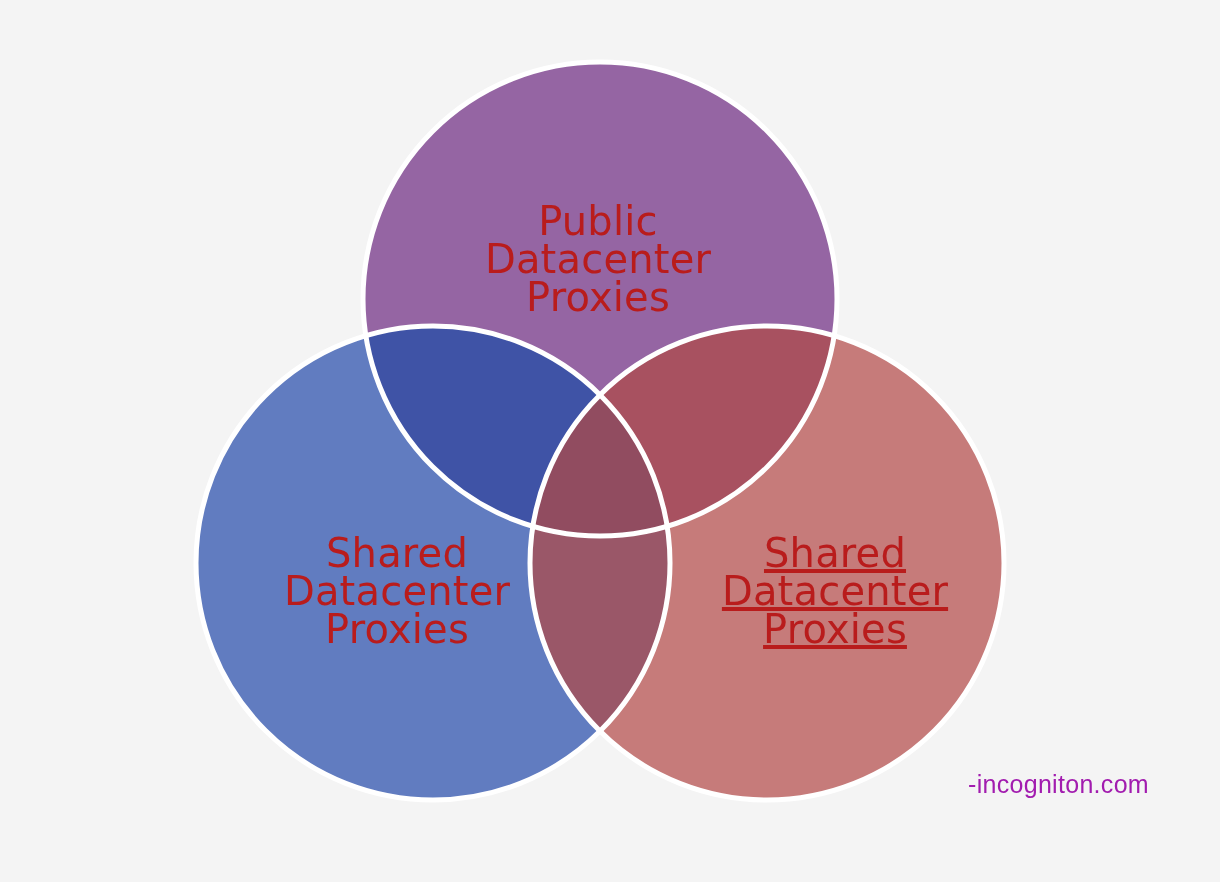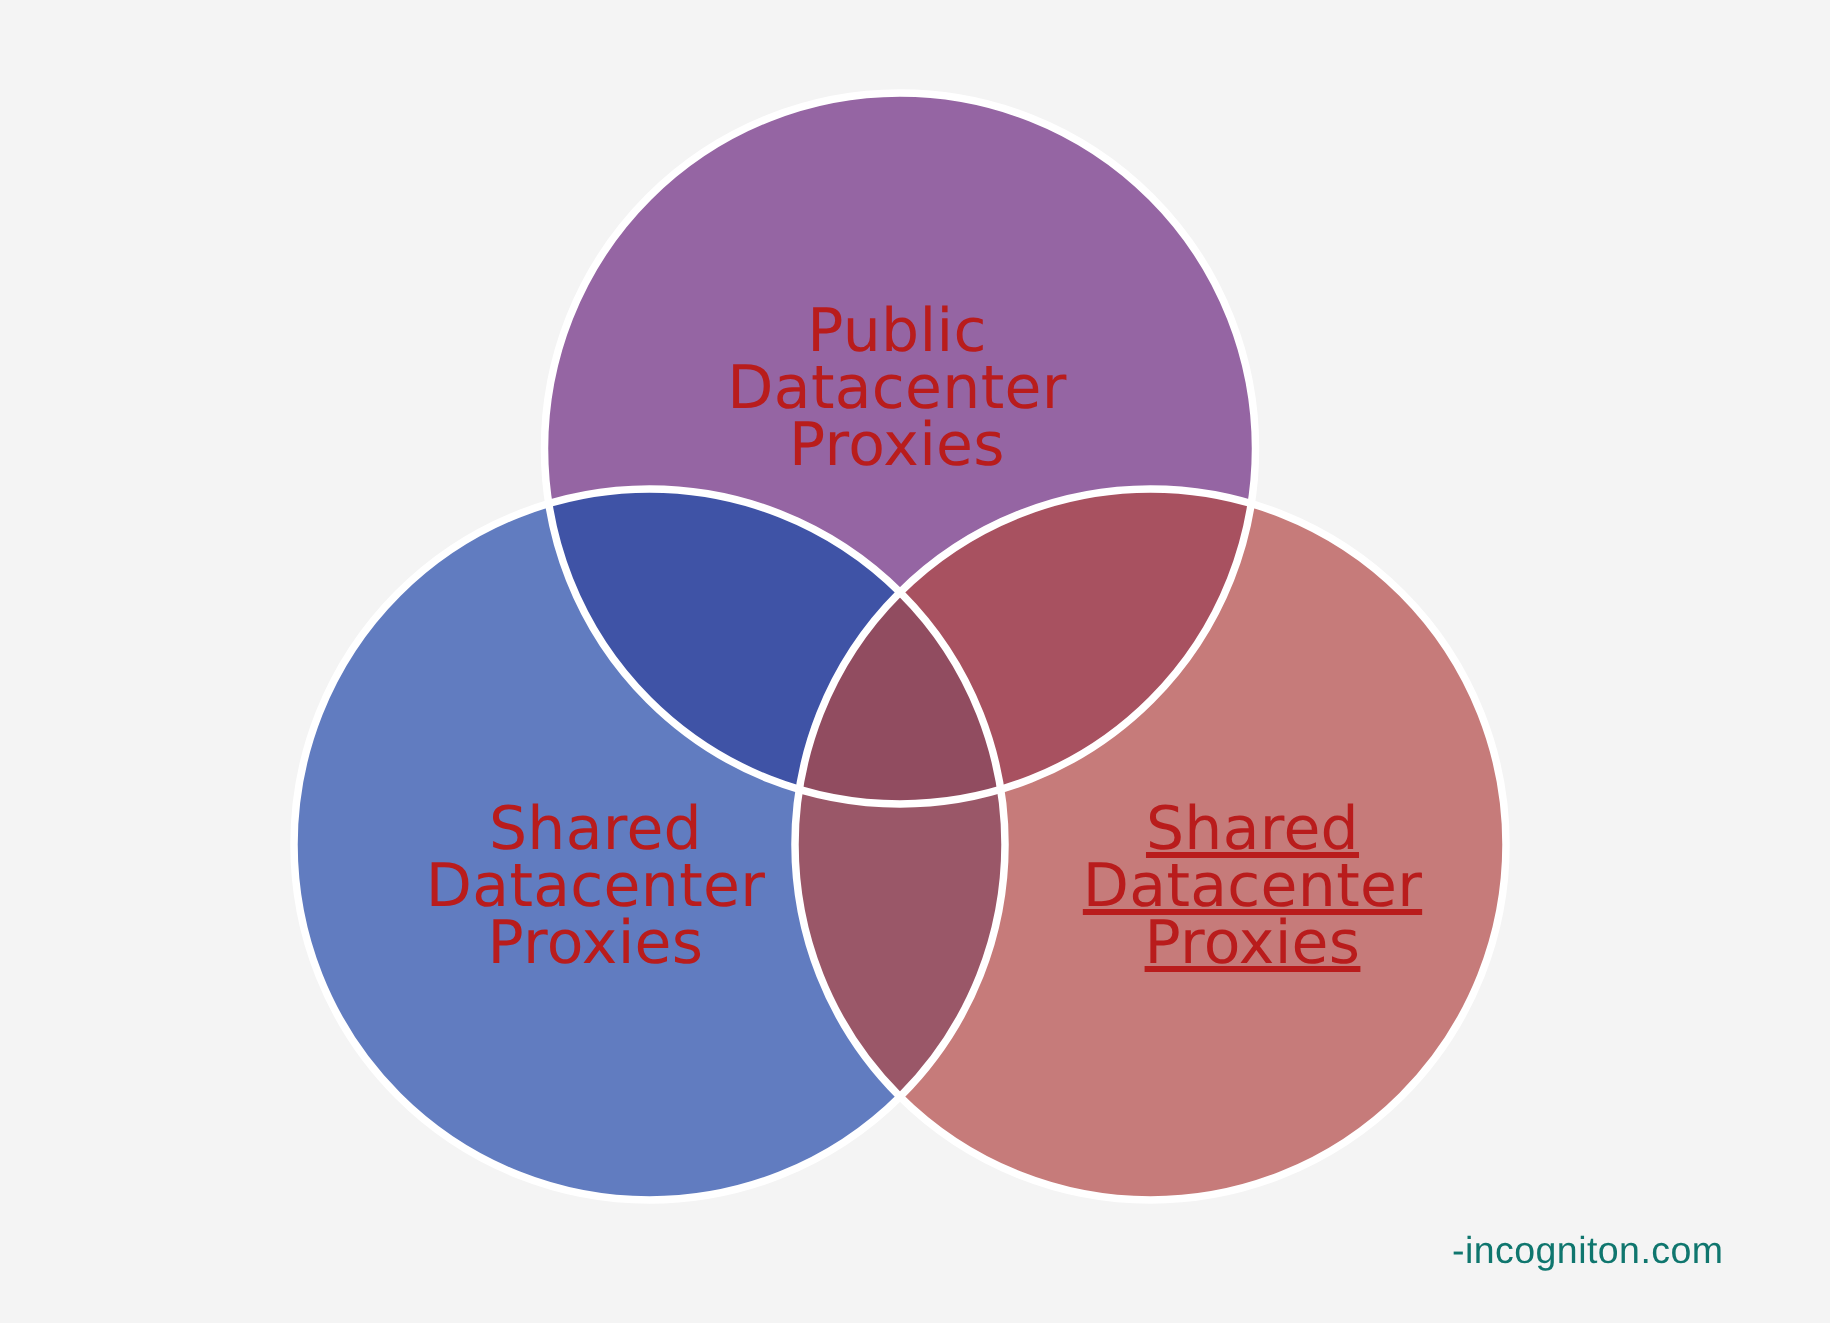"-incogniton.com" #watermark { color: #0f766e -> #a21caf; top: 820px -> 770px }
